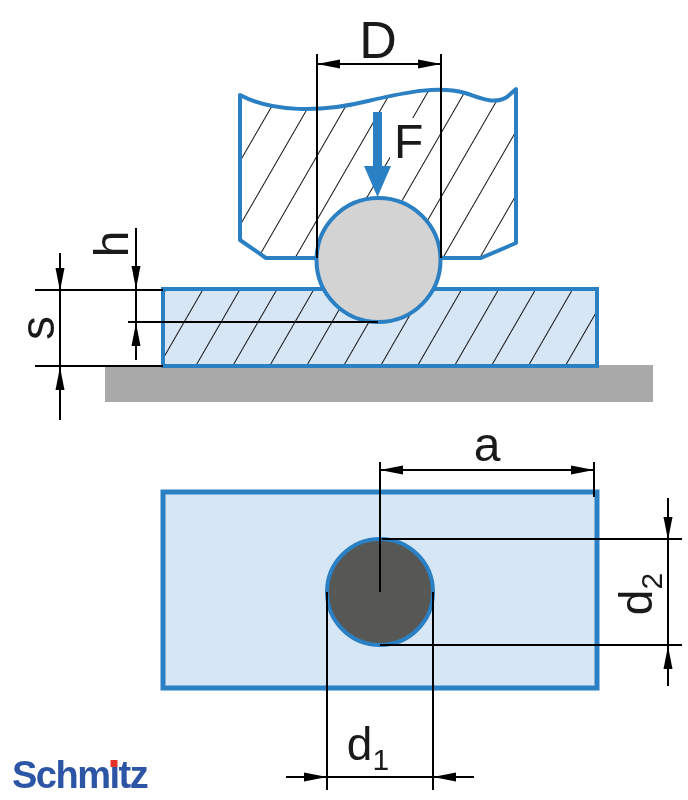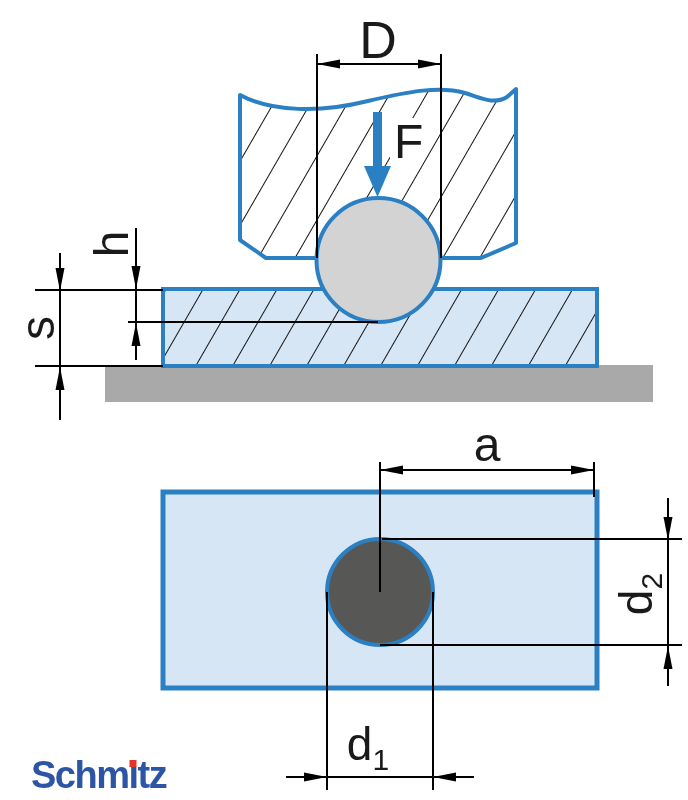"Schmıtz" .logo { left: 31px -> 12px }
